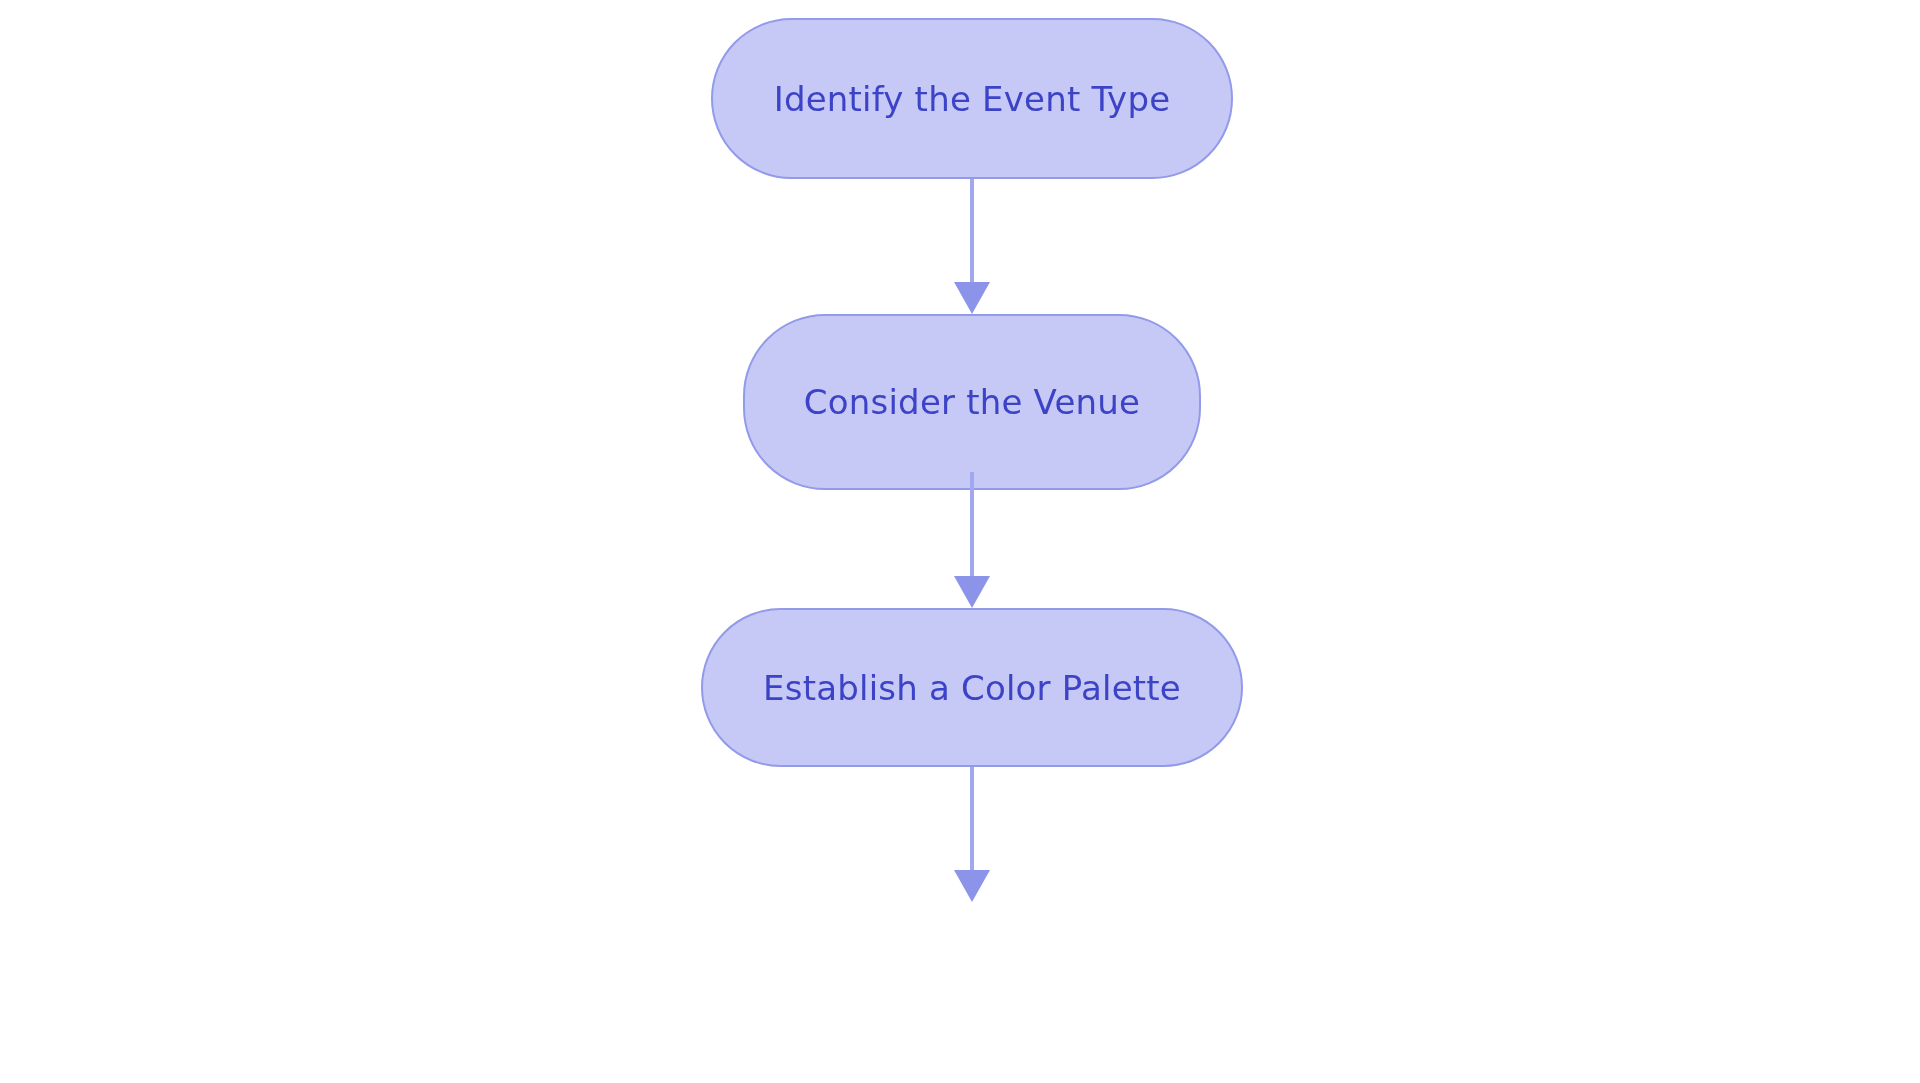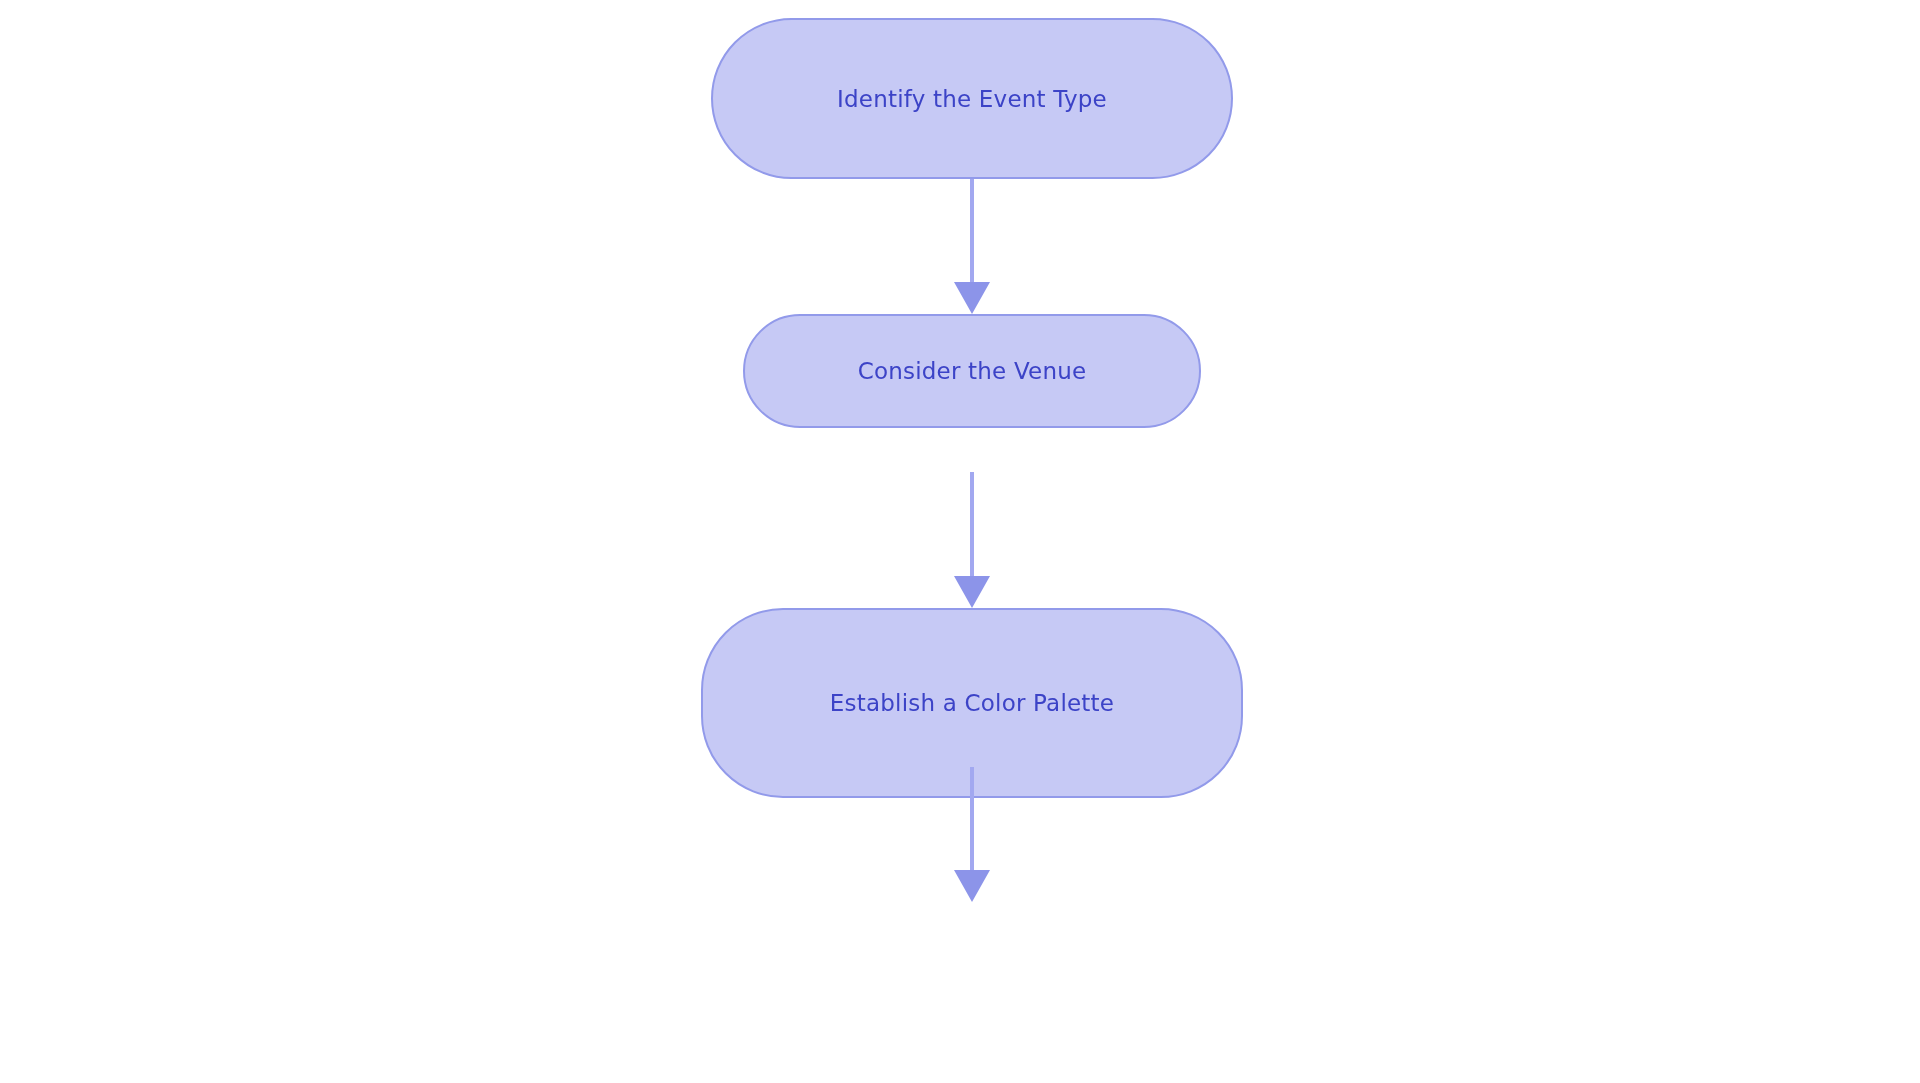"Identify the Event Type" .flow-node { font-size: 23px -> 34px }
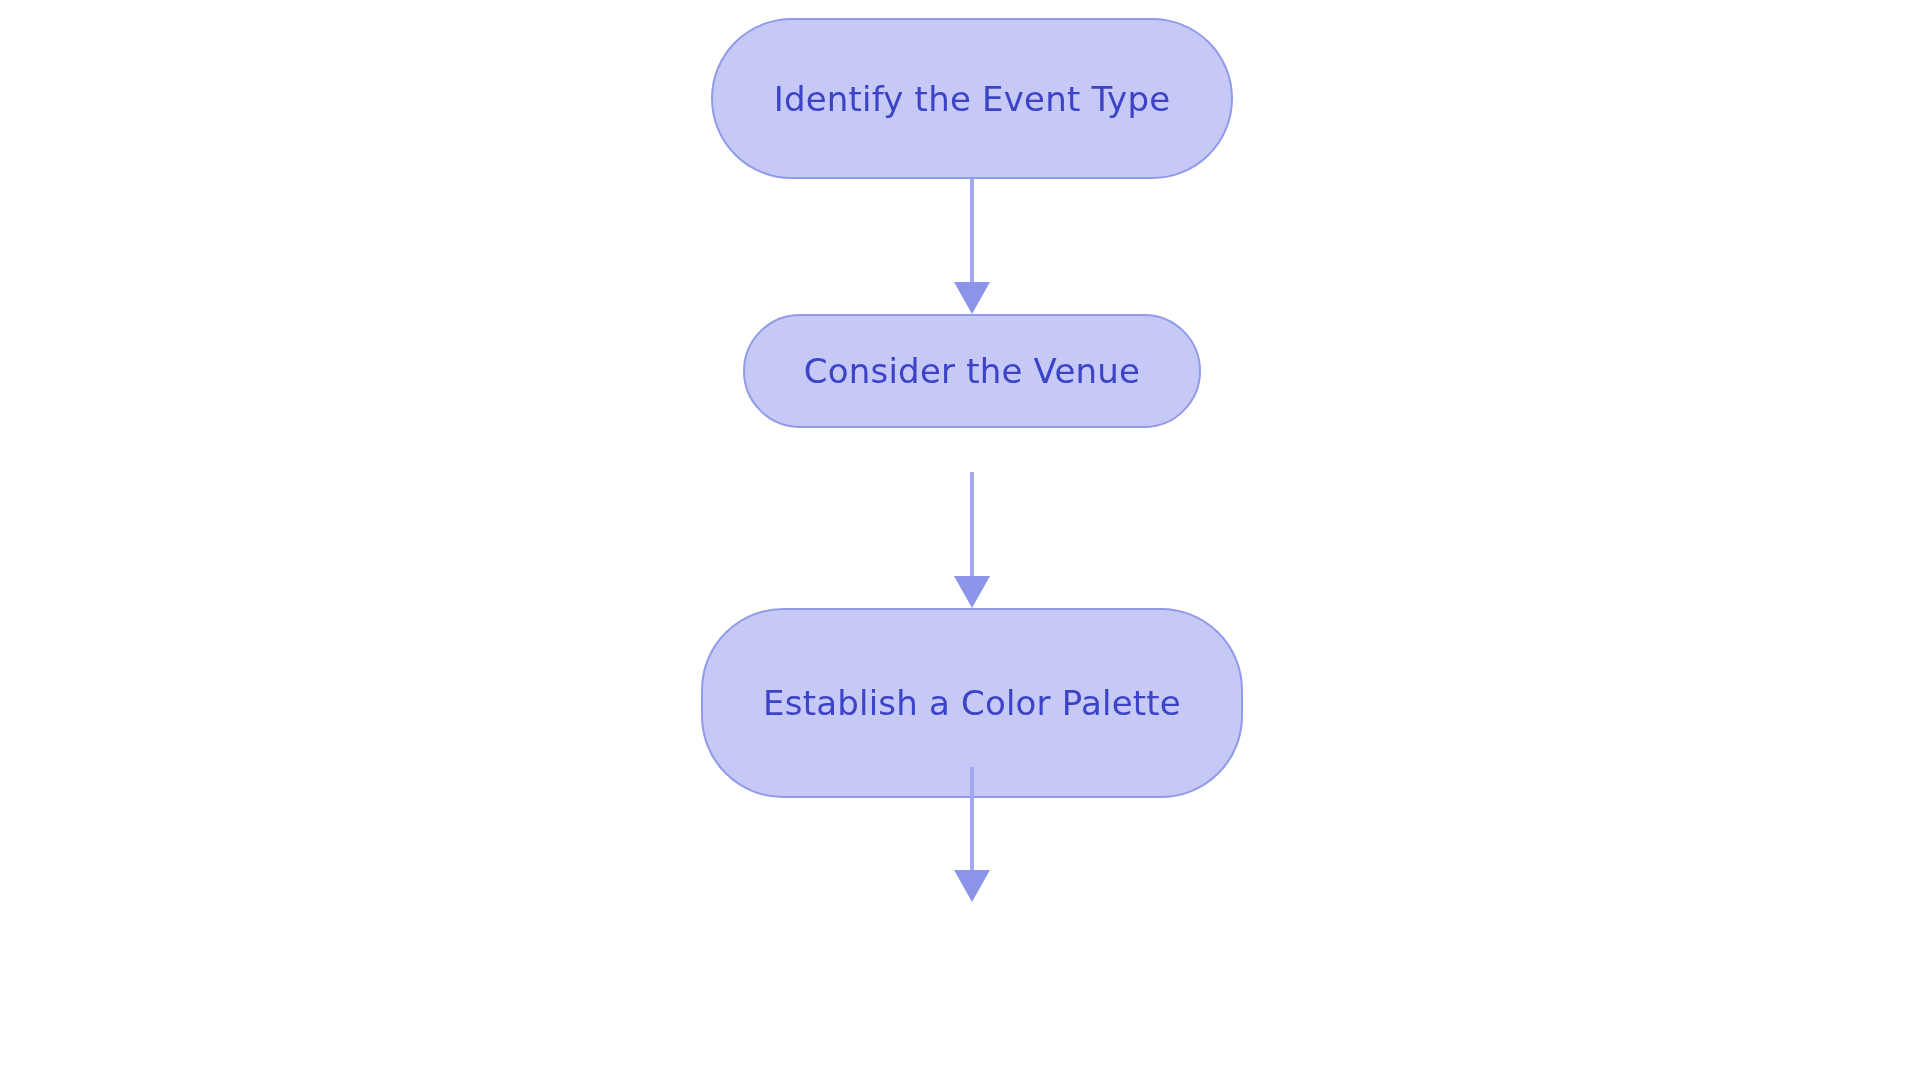"Consider the Venue" .node-2 { height: 114px -> 176px }
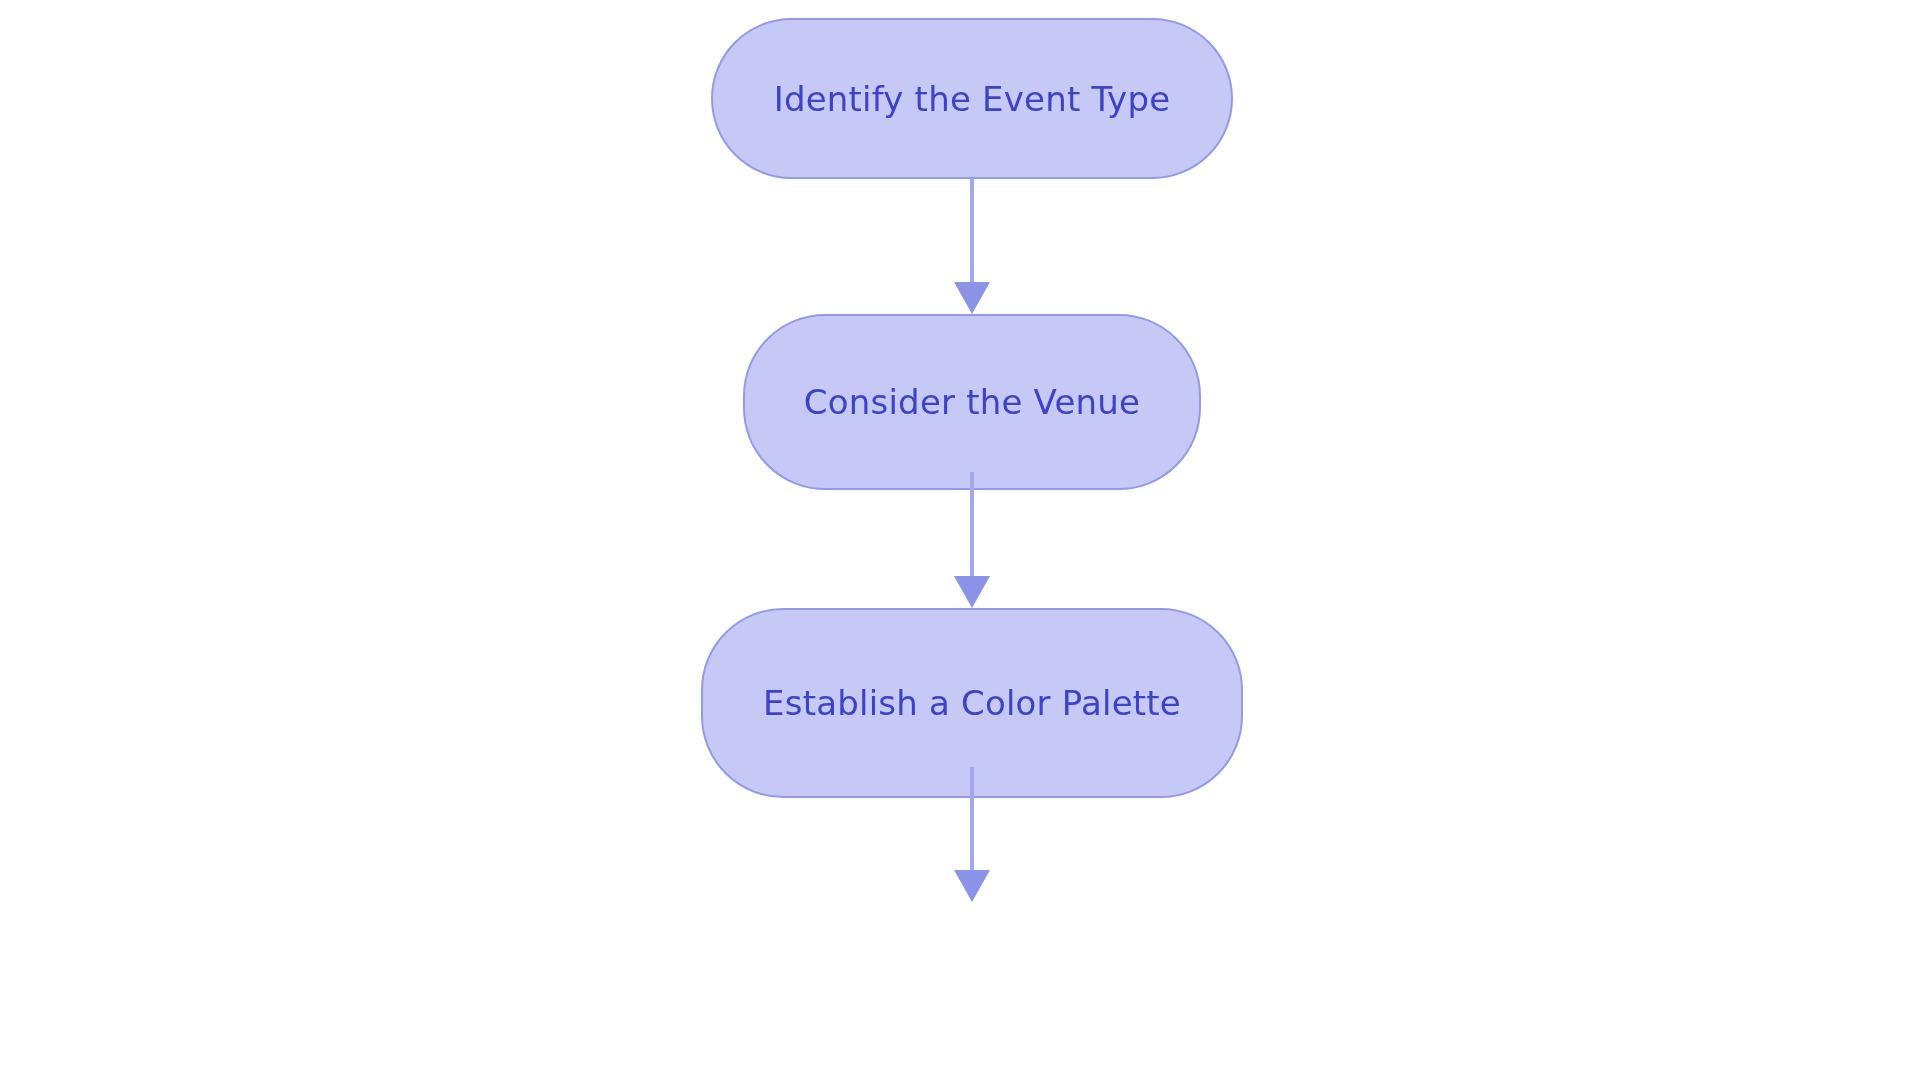"Establish a Color Palette" .node-3 { height: 190px -> 159px }
